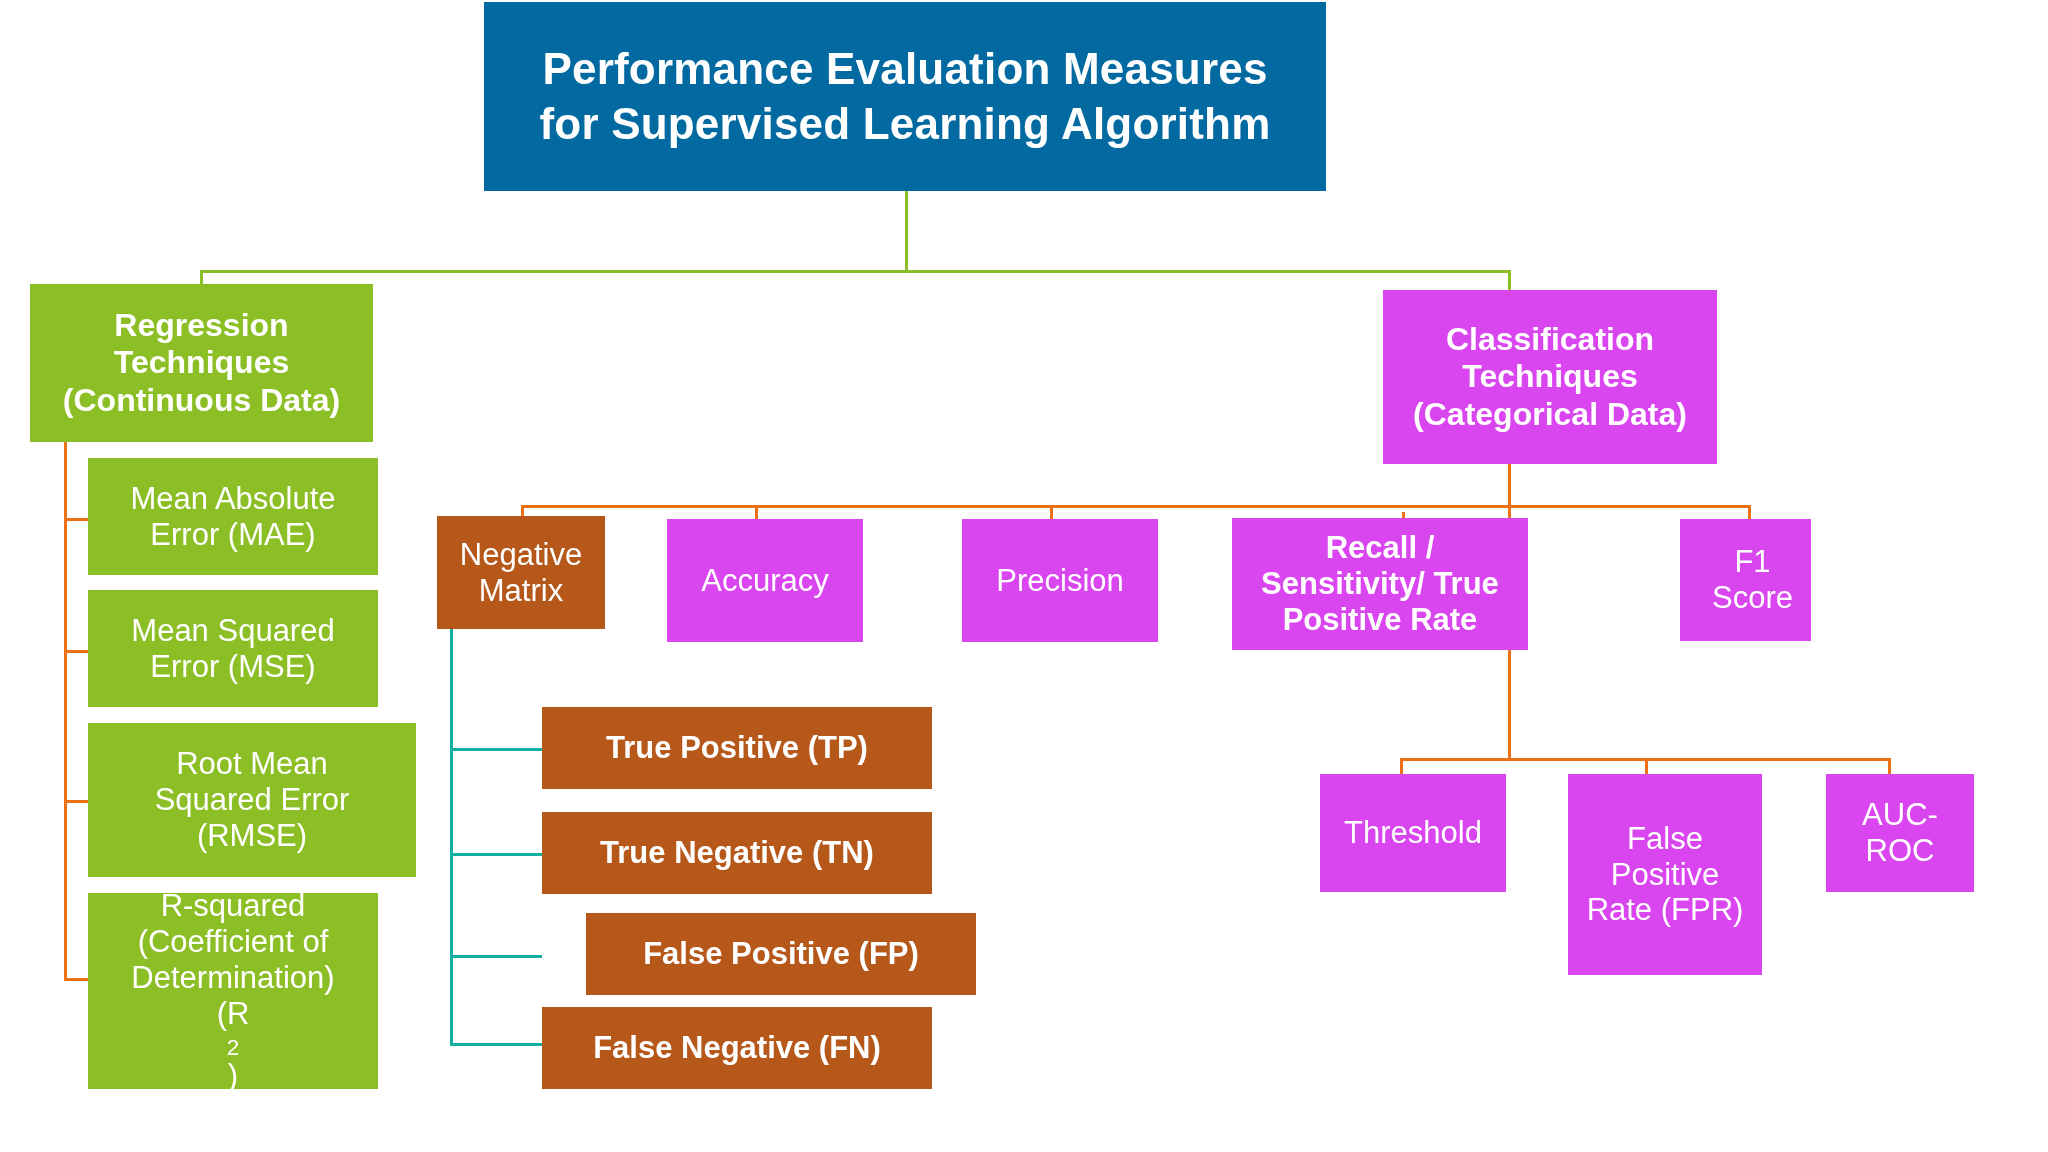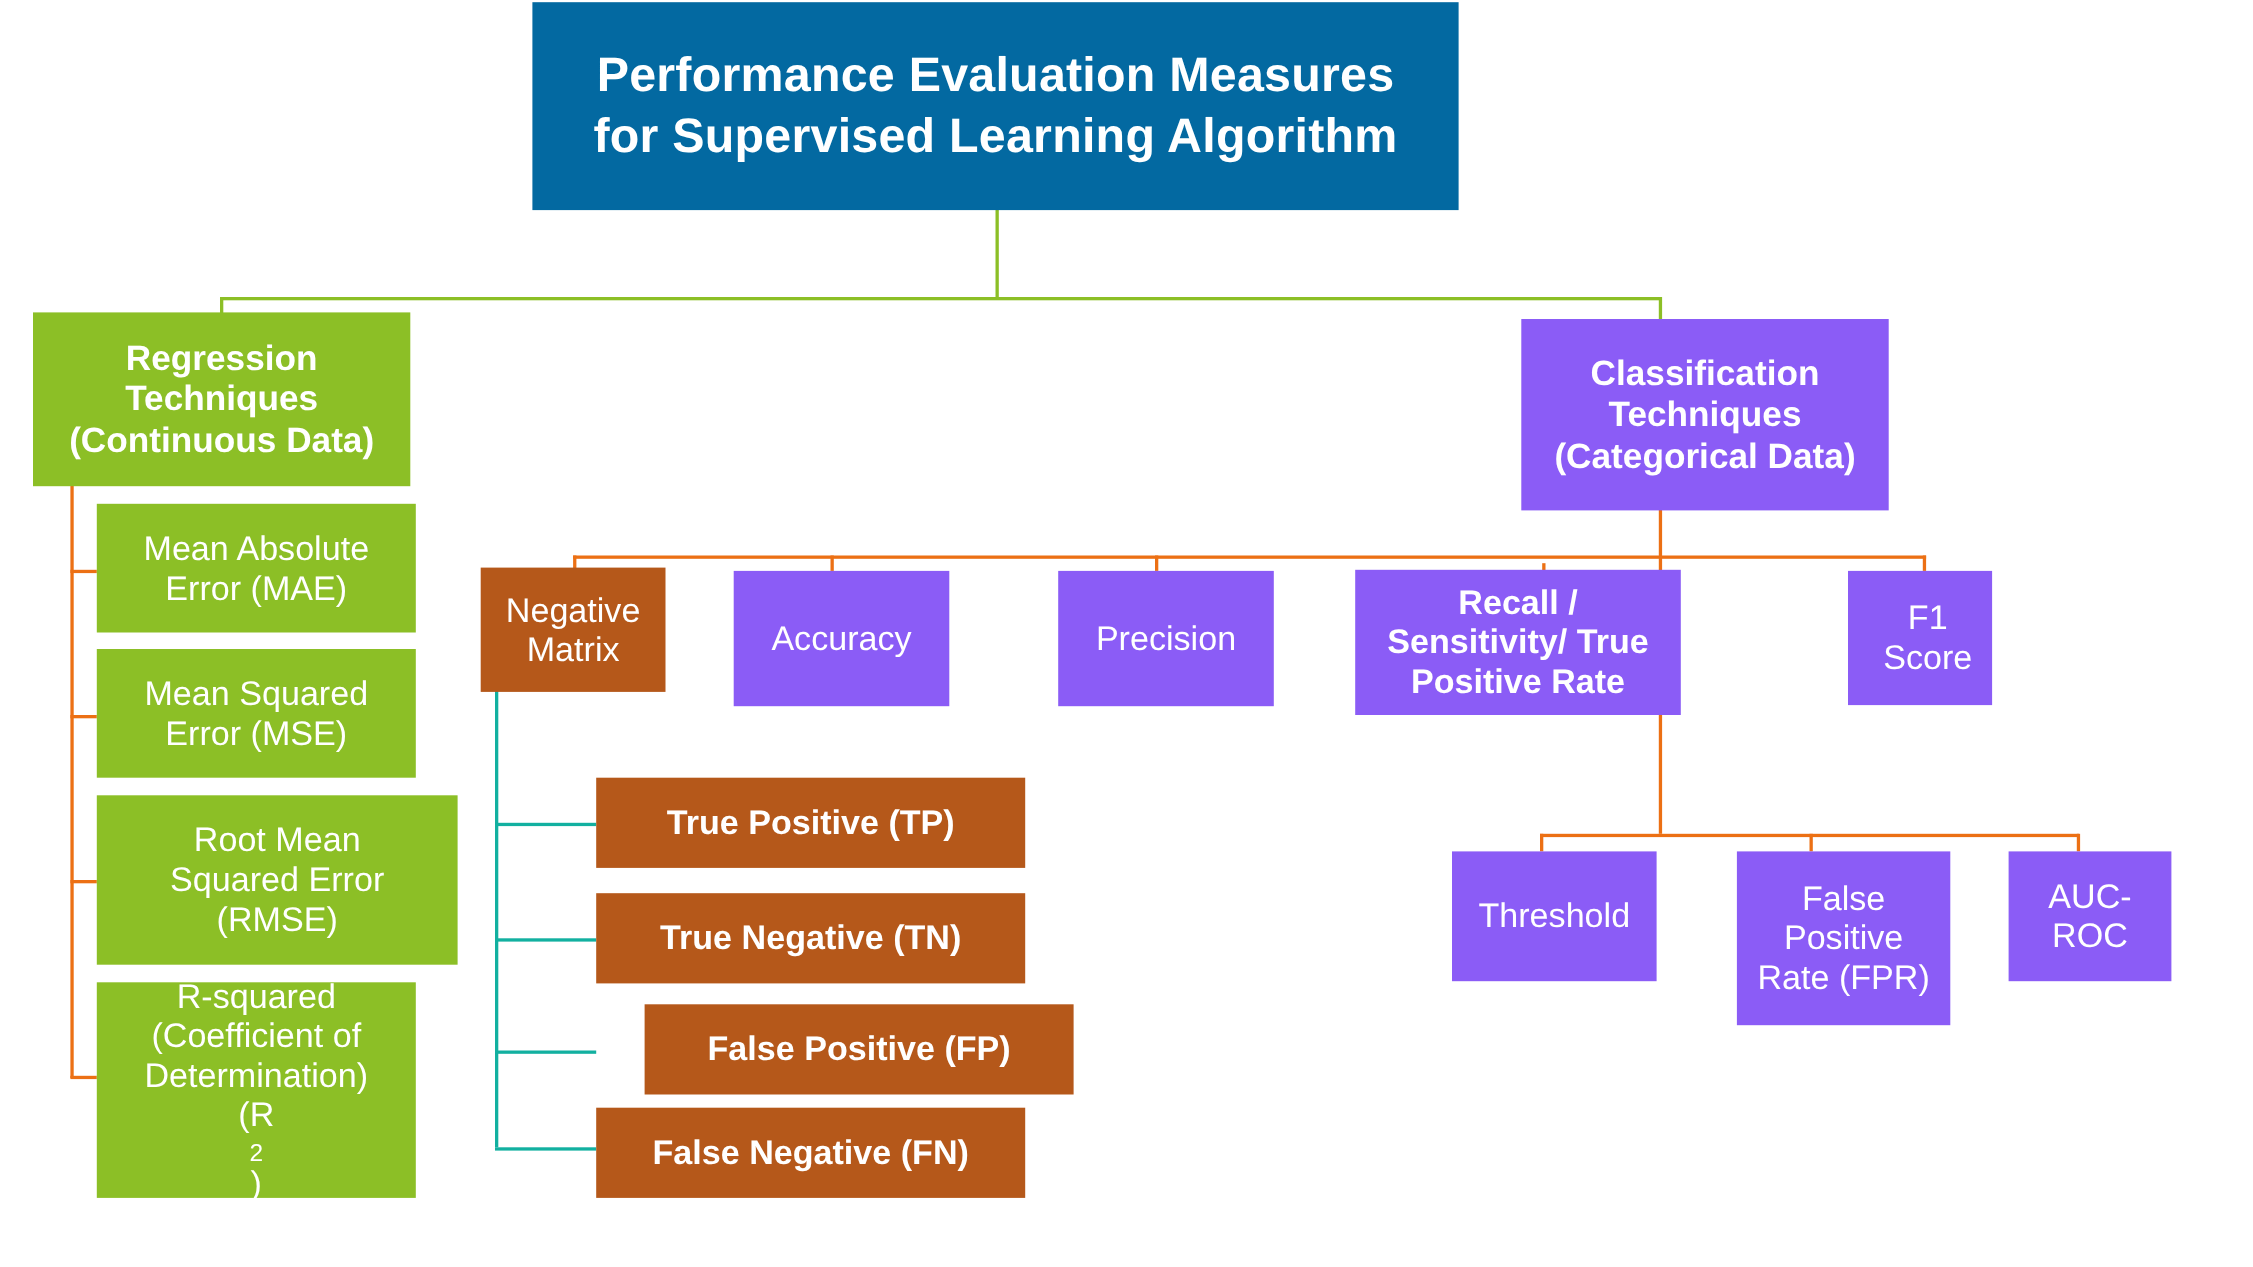"Classification" .n-orange { background: #8b5cf6 -> #d946ef }
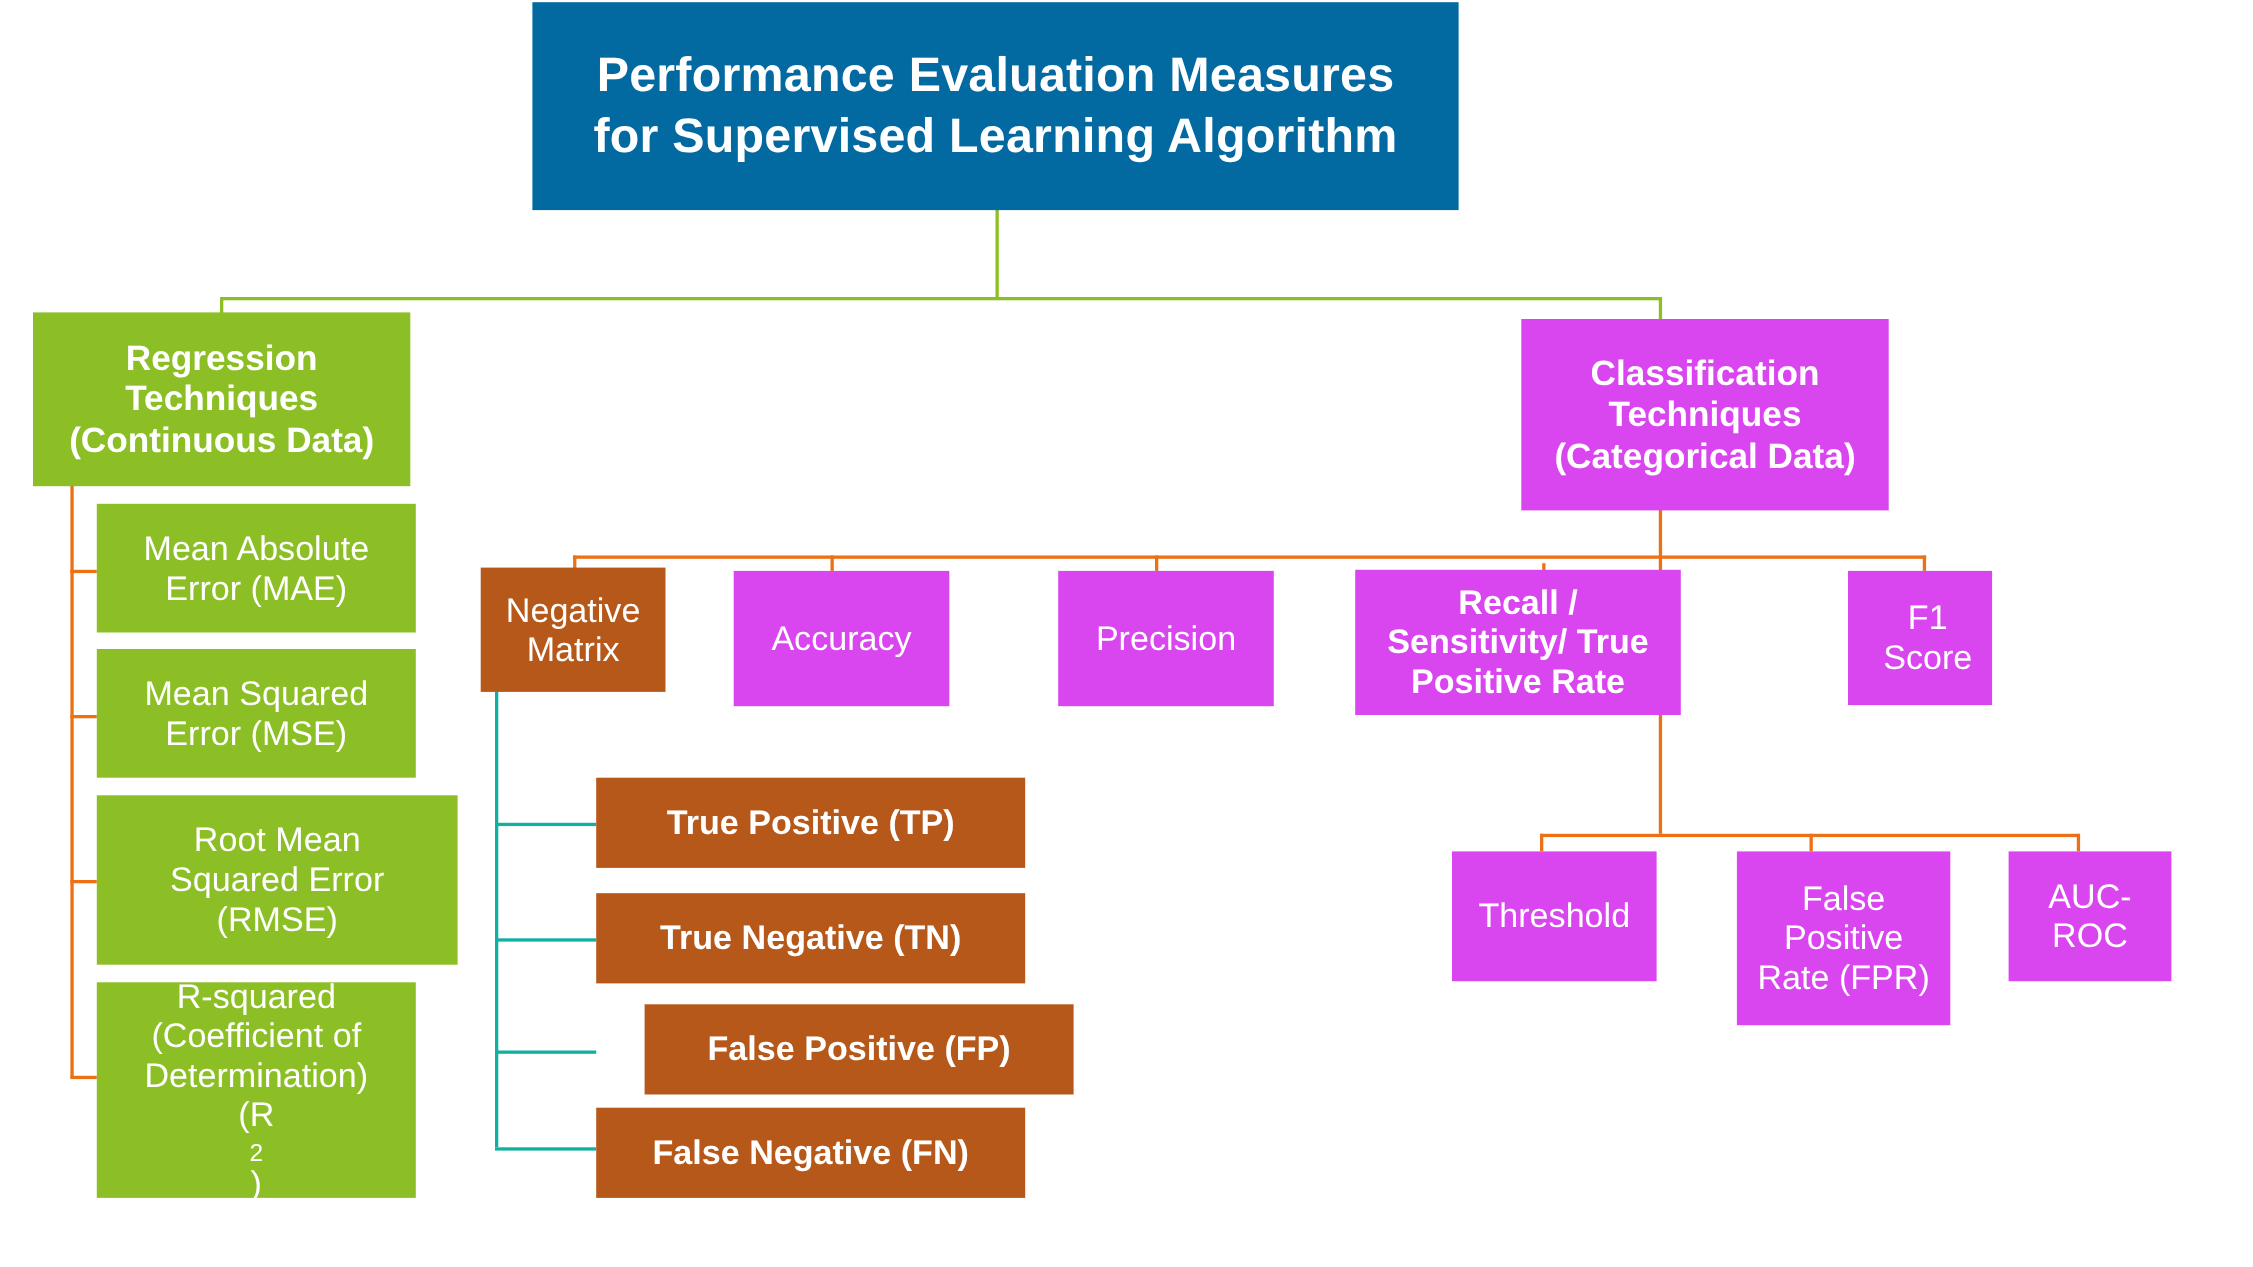"False" div.node { height: 158px -> 201px; margin-left: 11px -> none }
